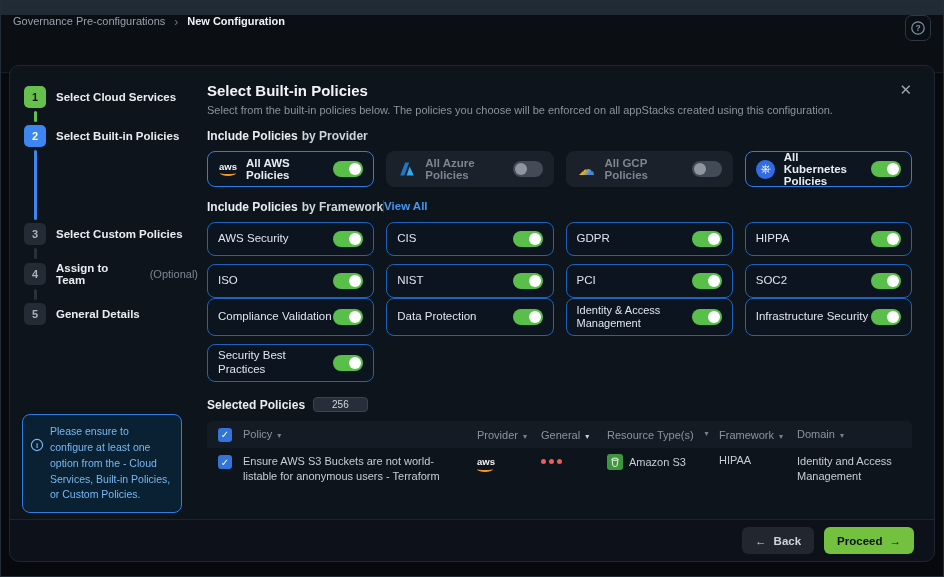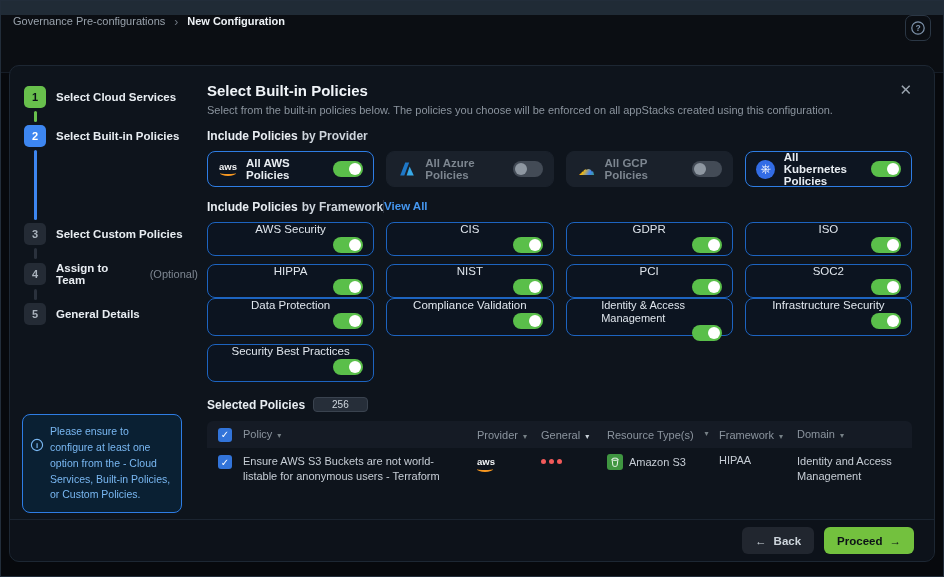"AWS Security" .fcard { flex-direction: column -> none }
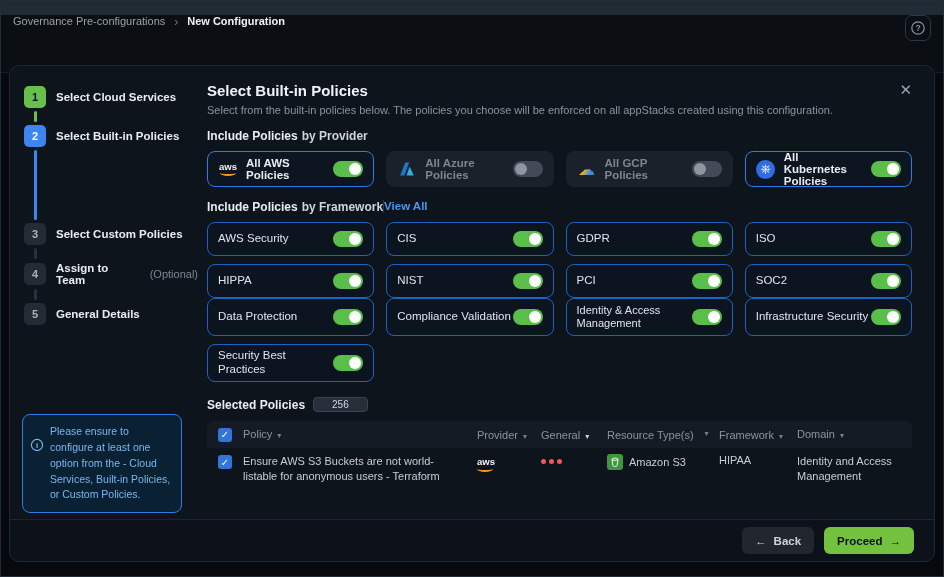"ISO" div.fcard { order: before "HIPPA" -> after "HIPPA" }
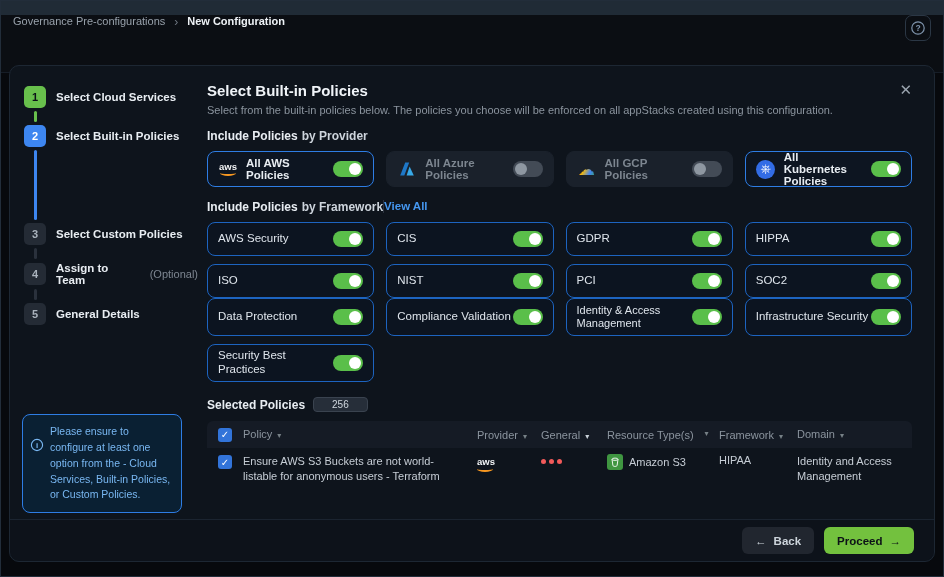"Data Protection" div.fcard { order: before "Compliance Validation" -> after "Compliance Validation" }
